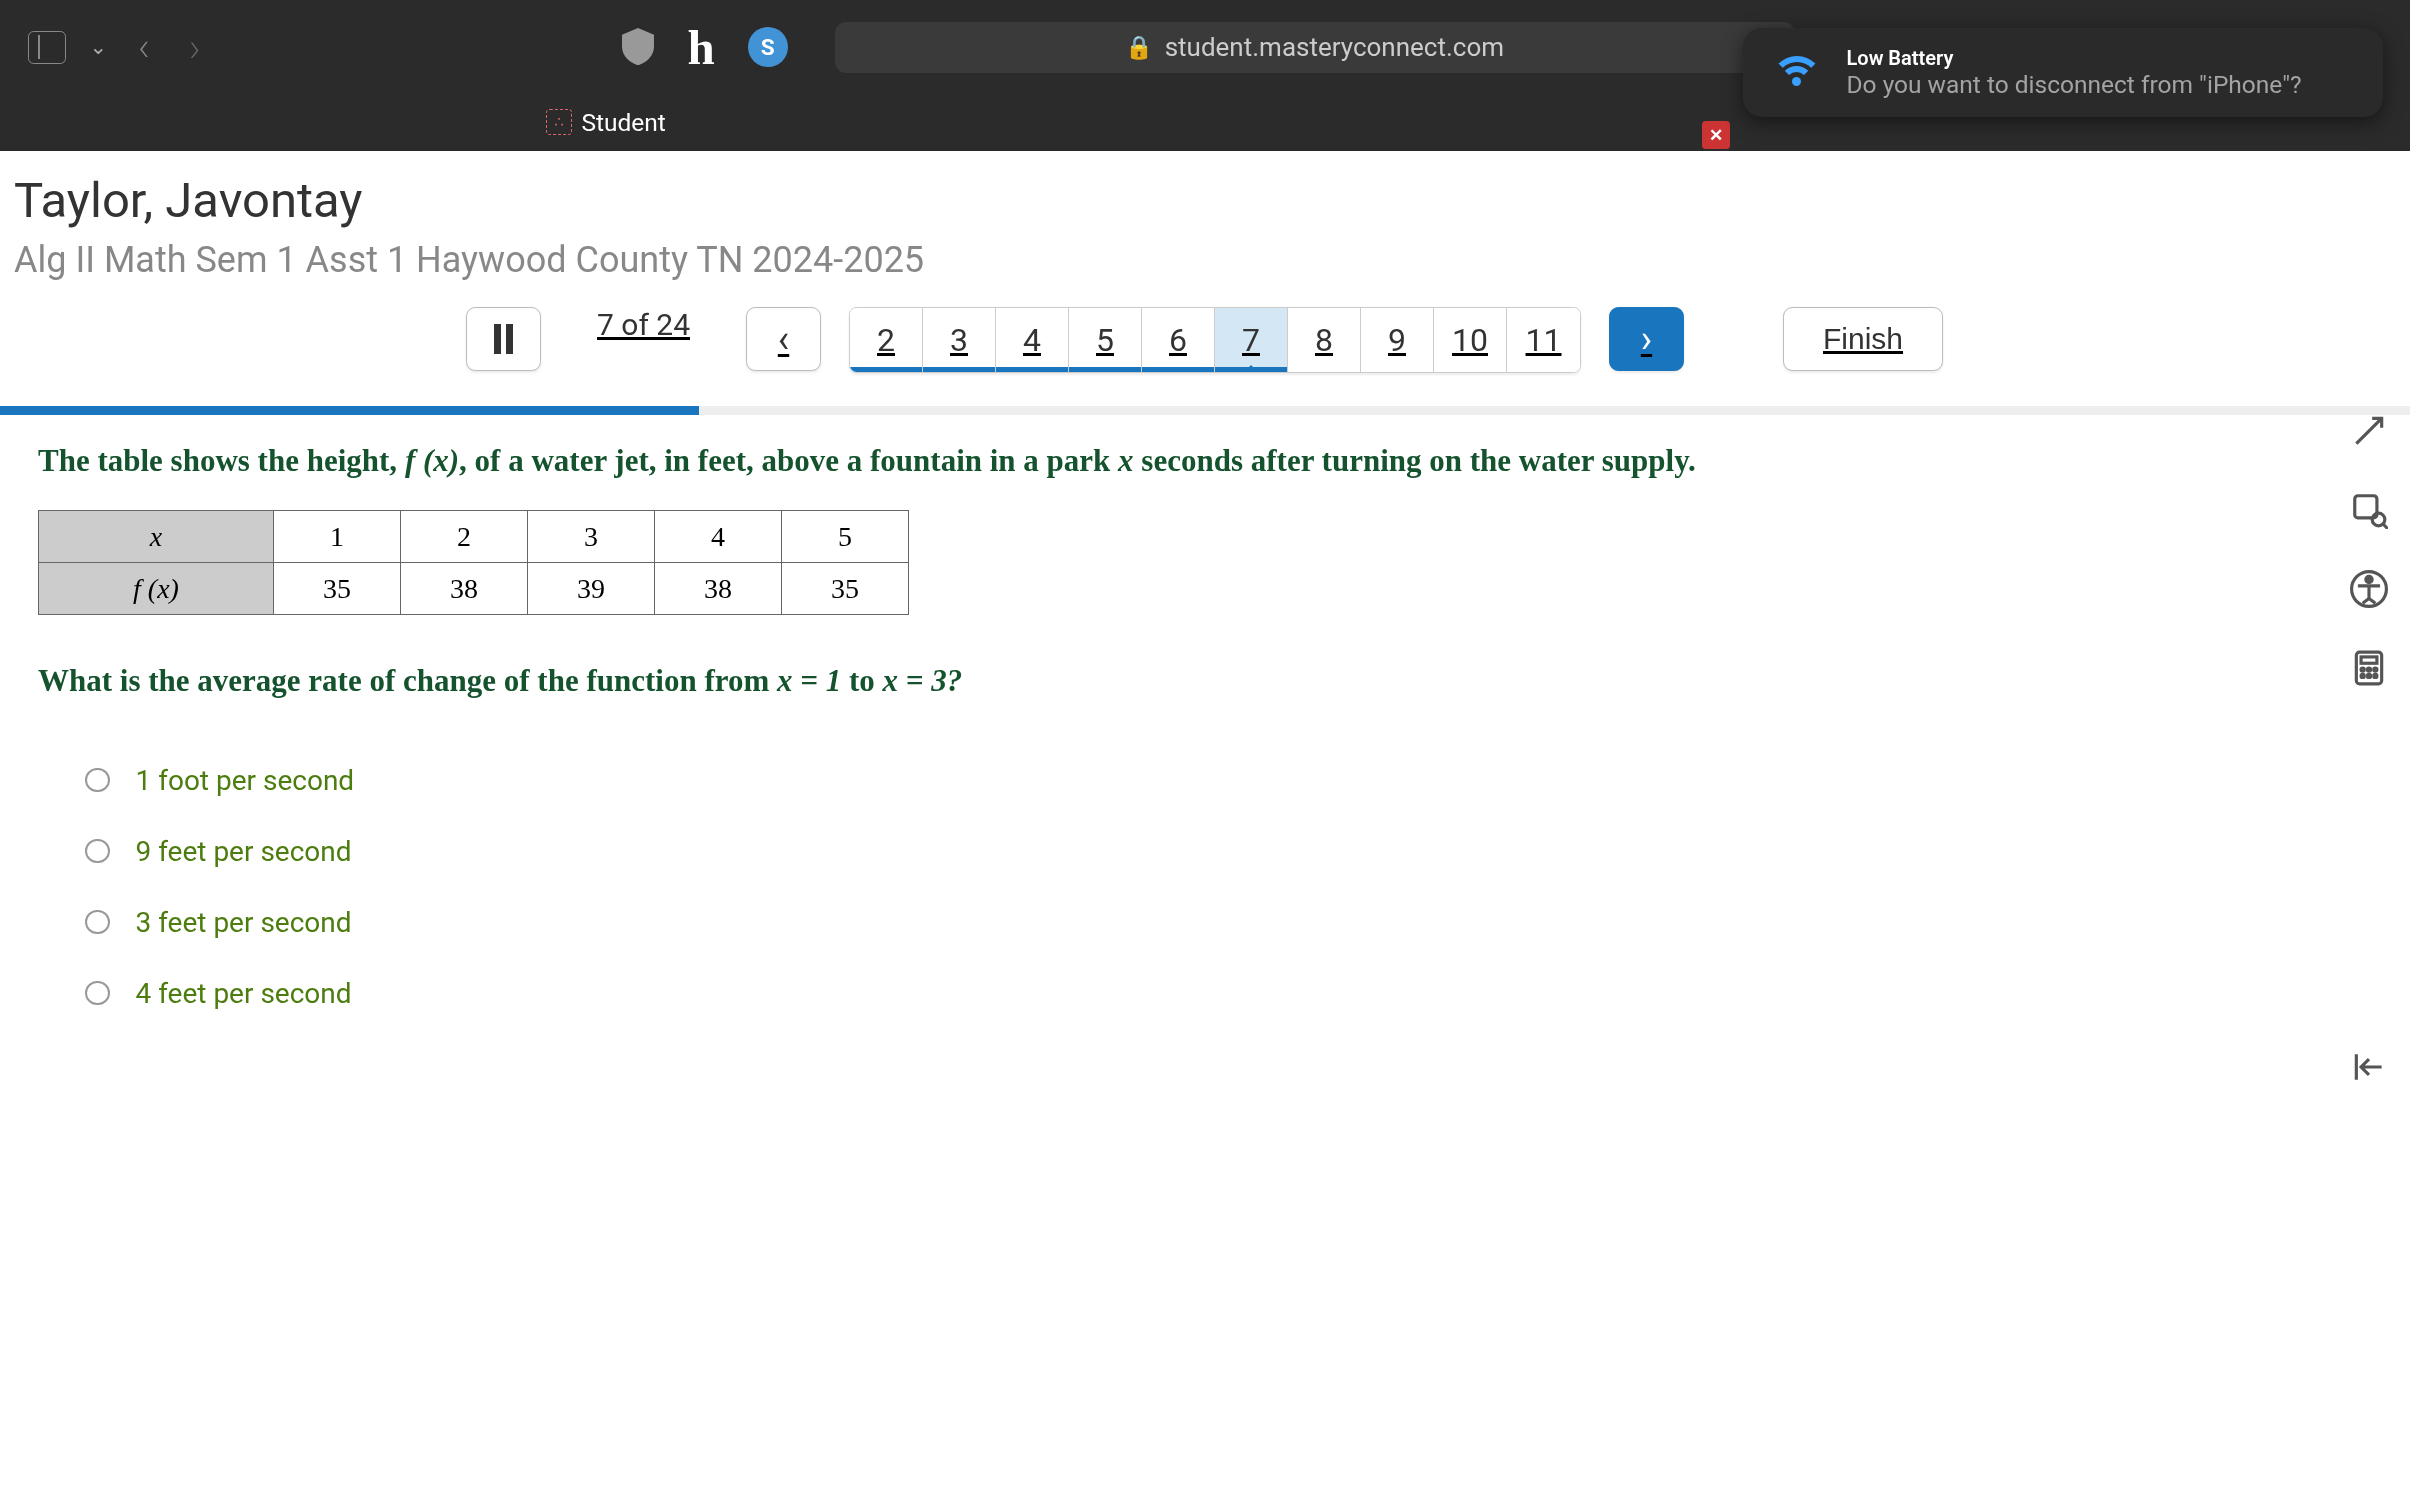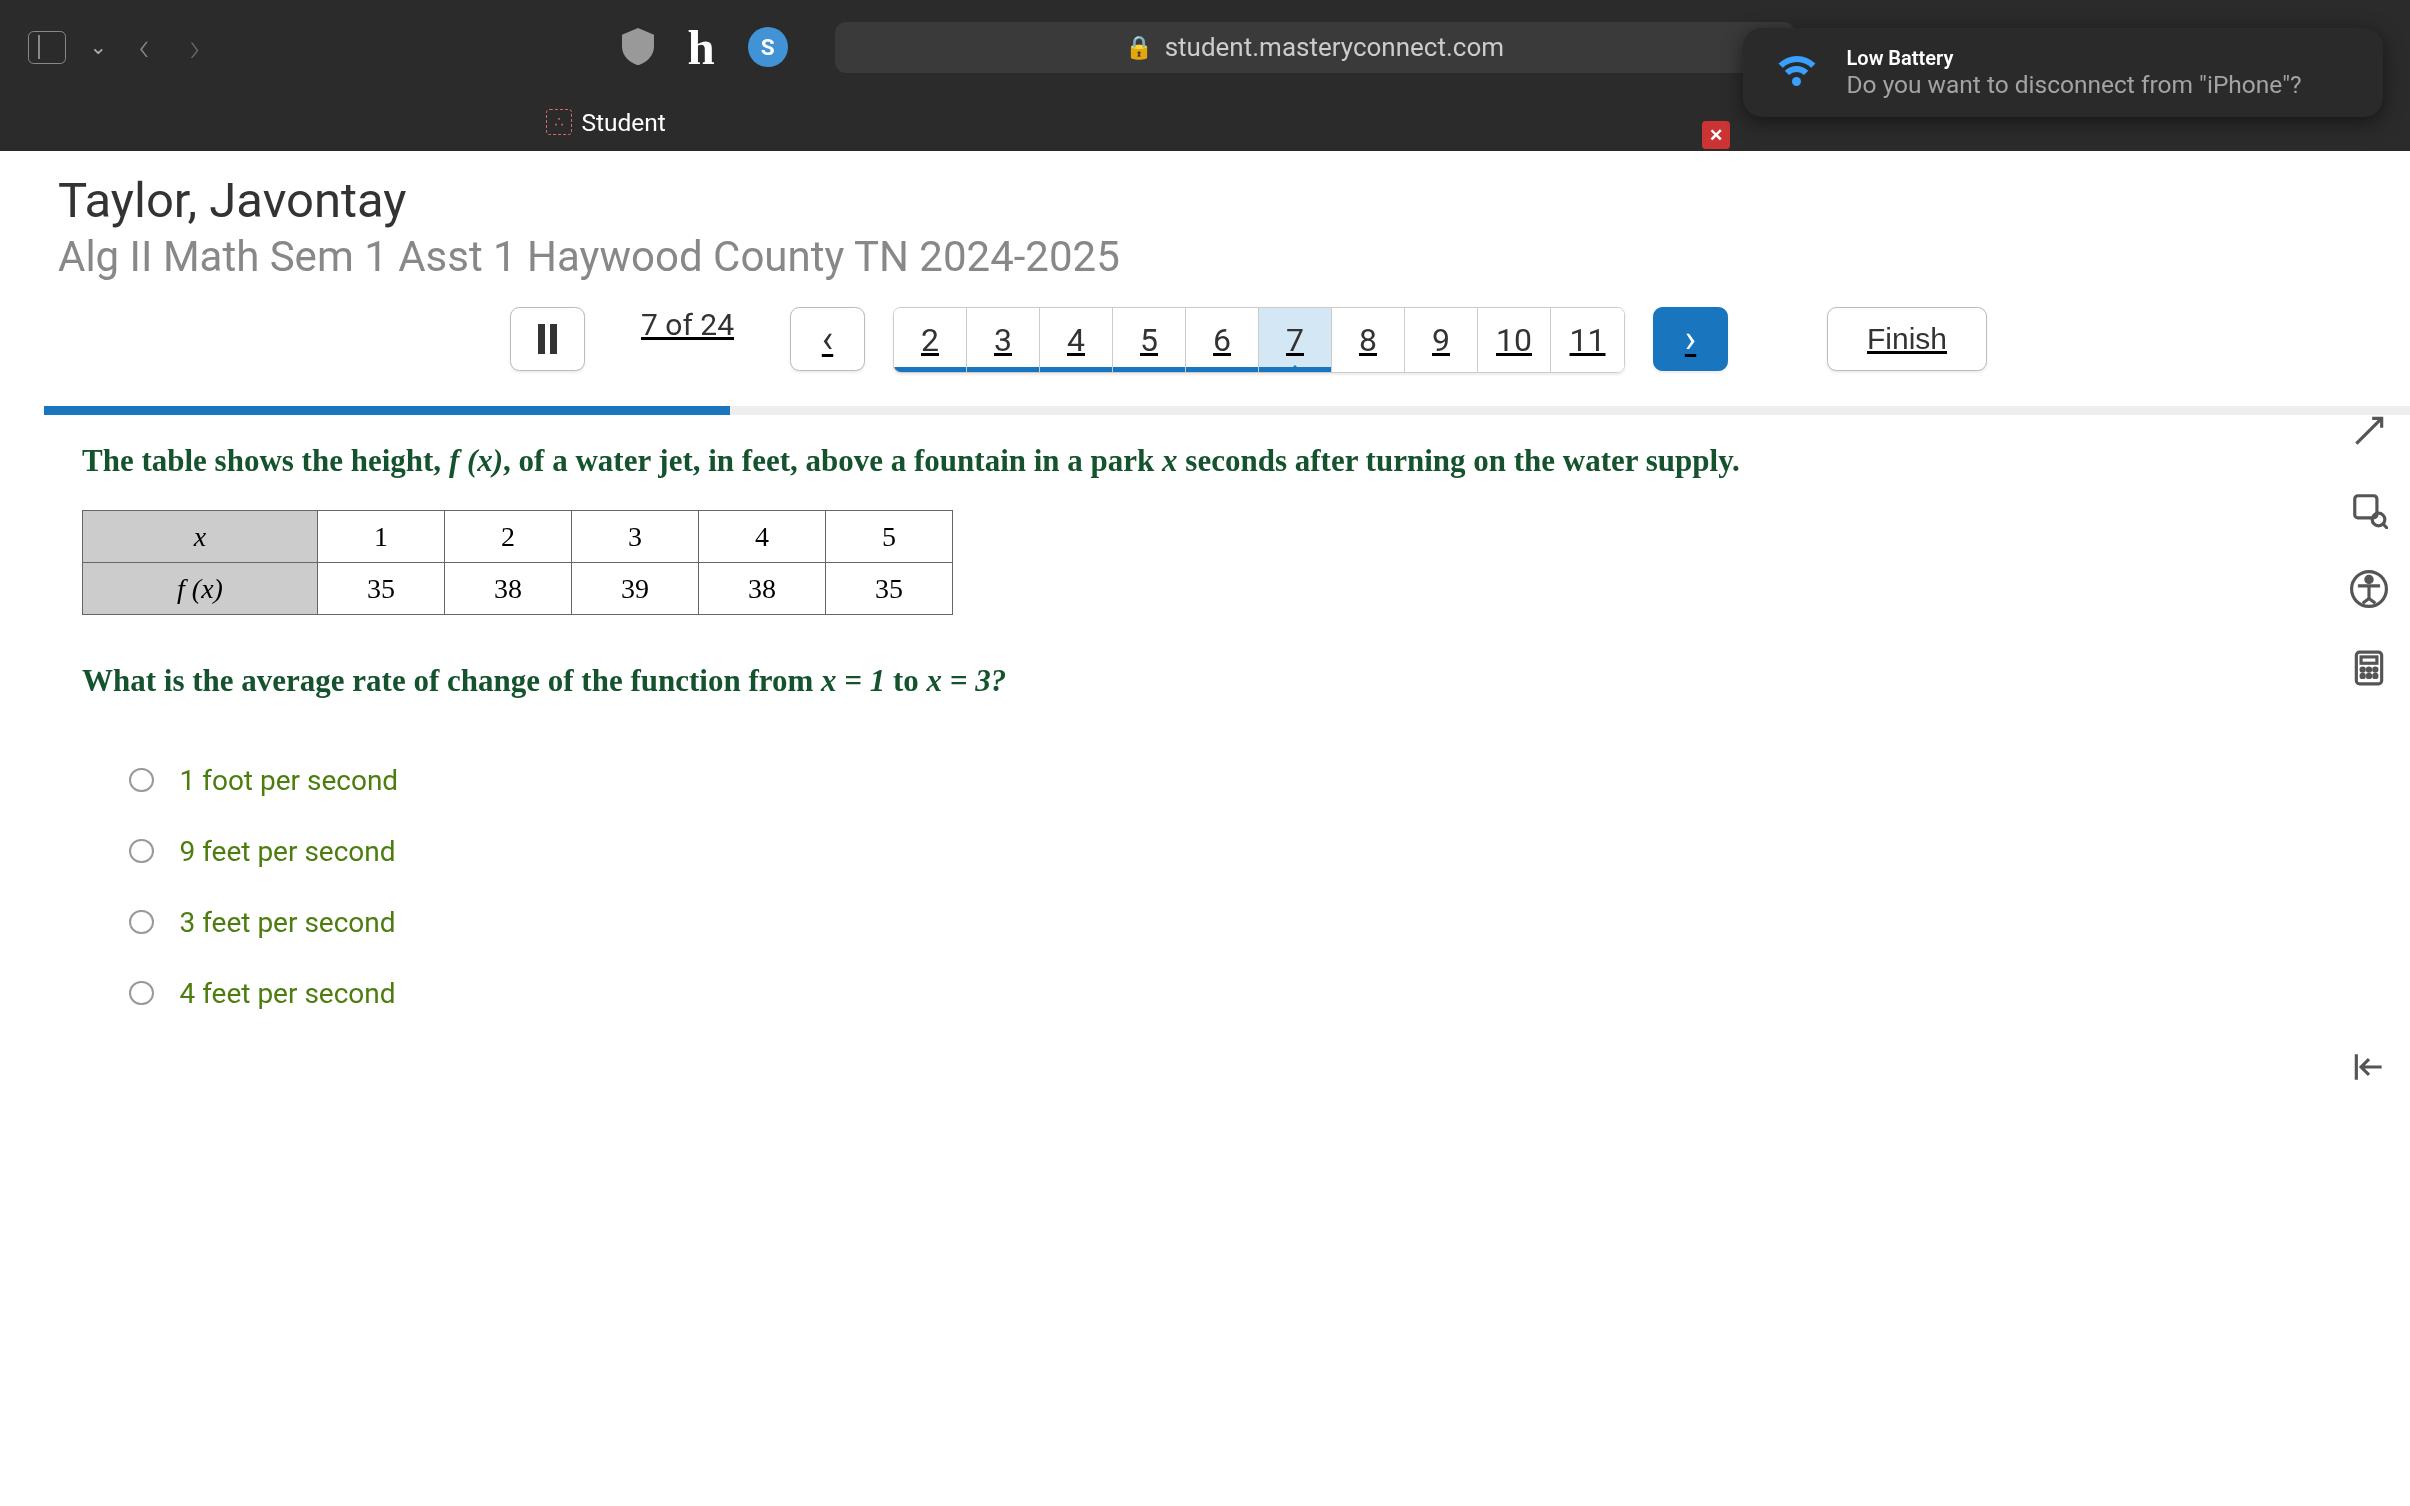"Taylor, Javontay" .app { padding-left: 44px -> none }
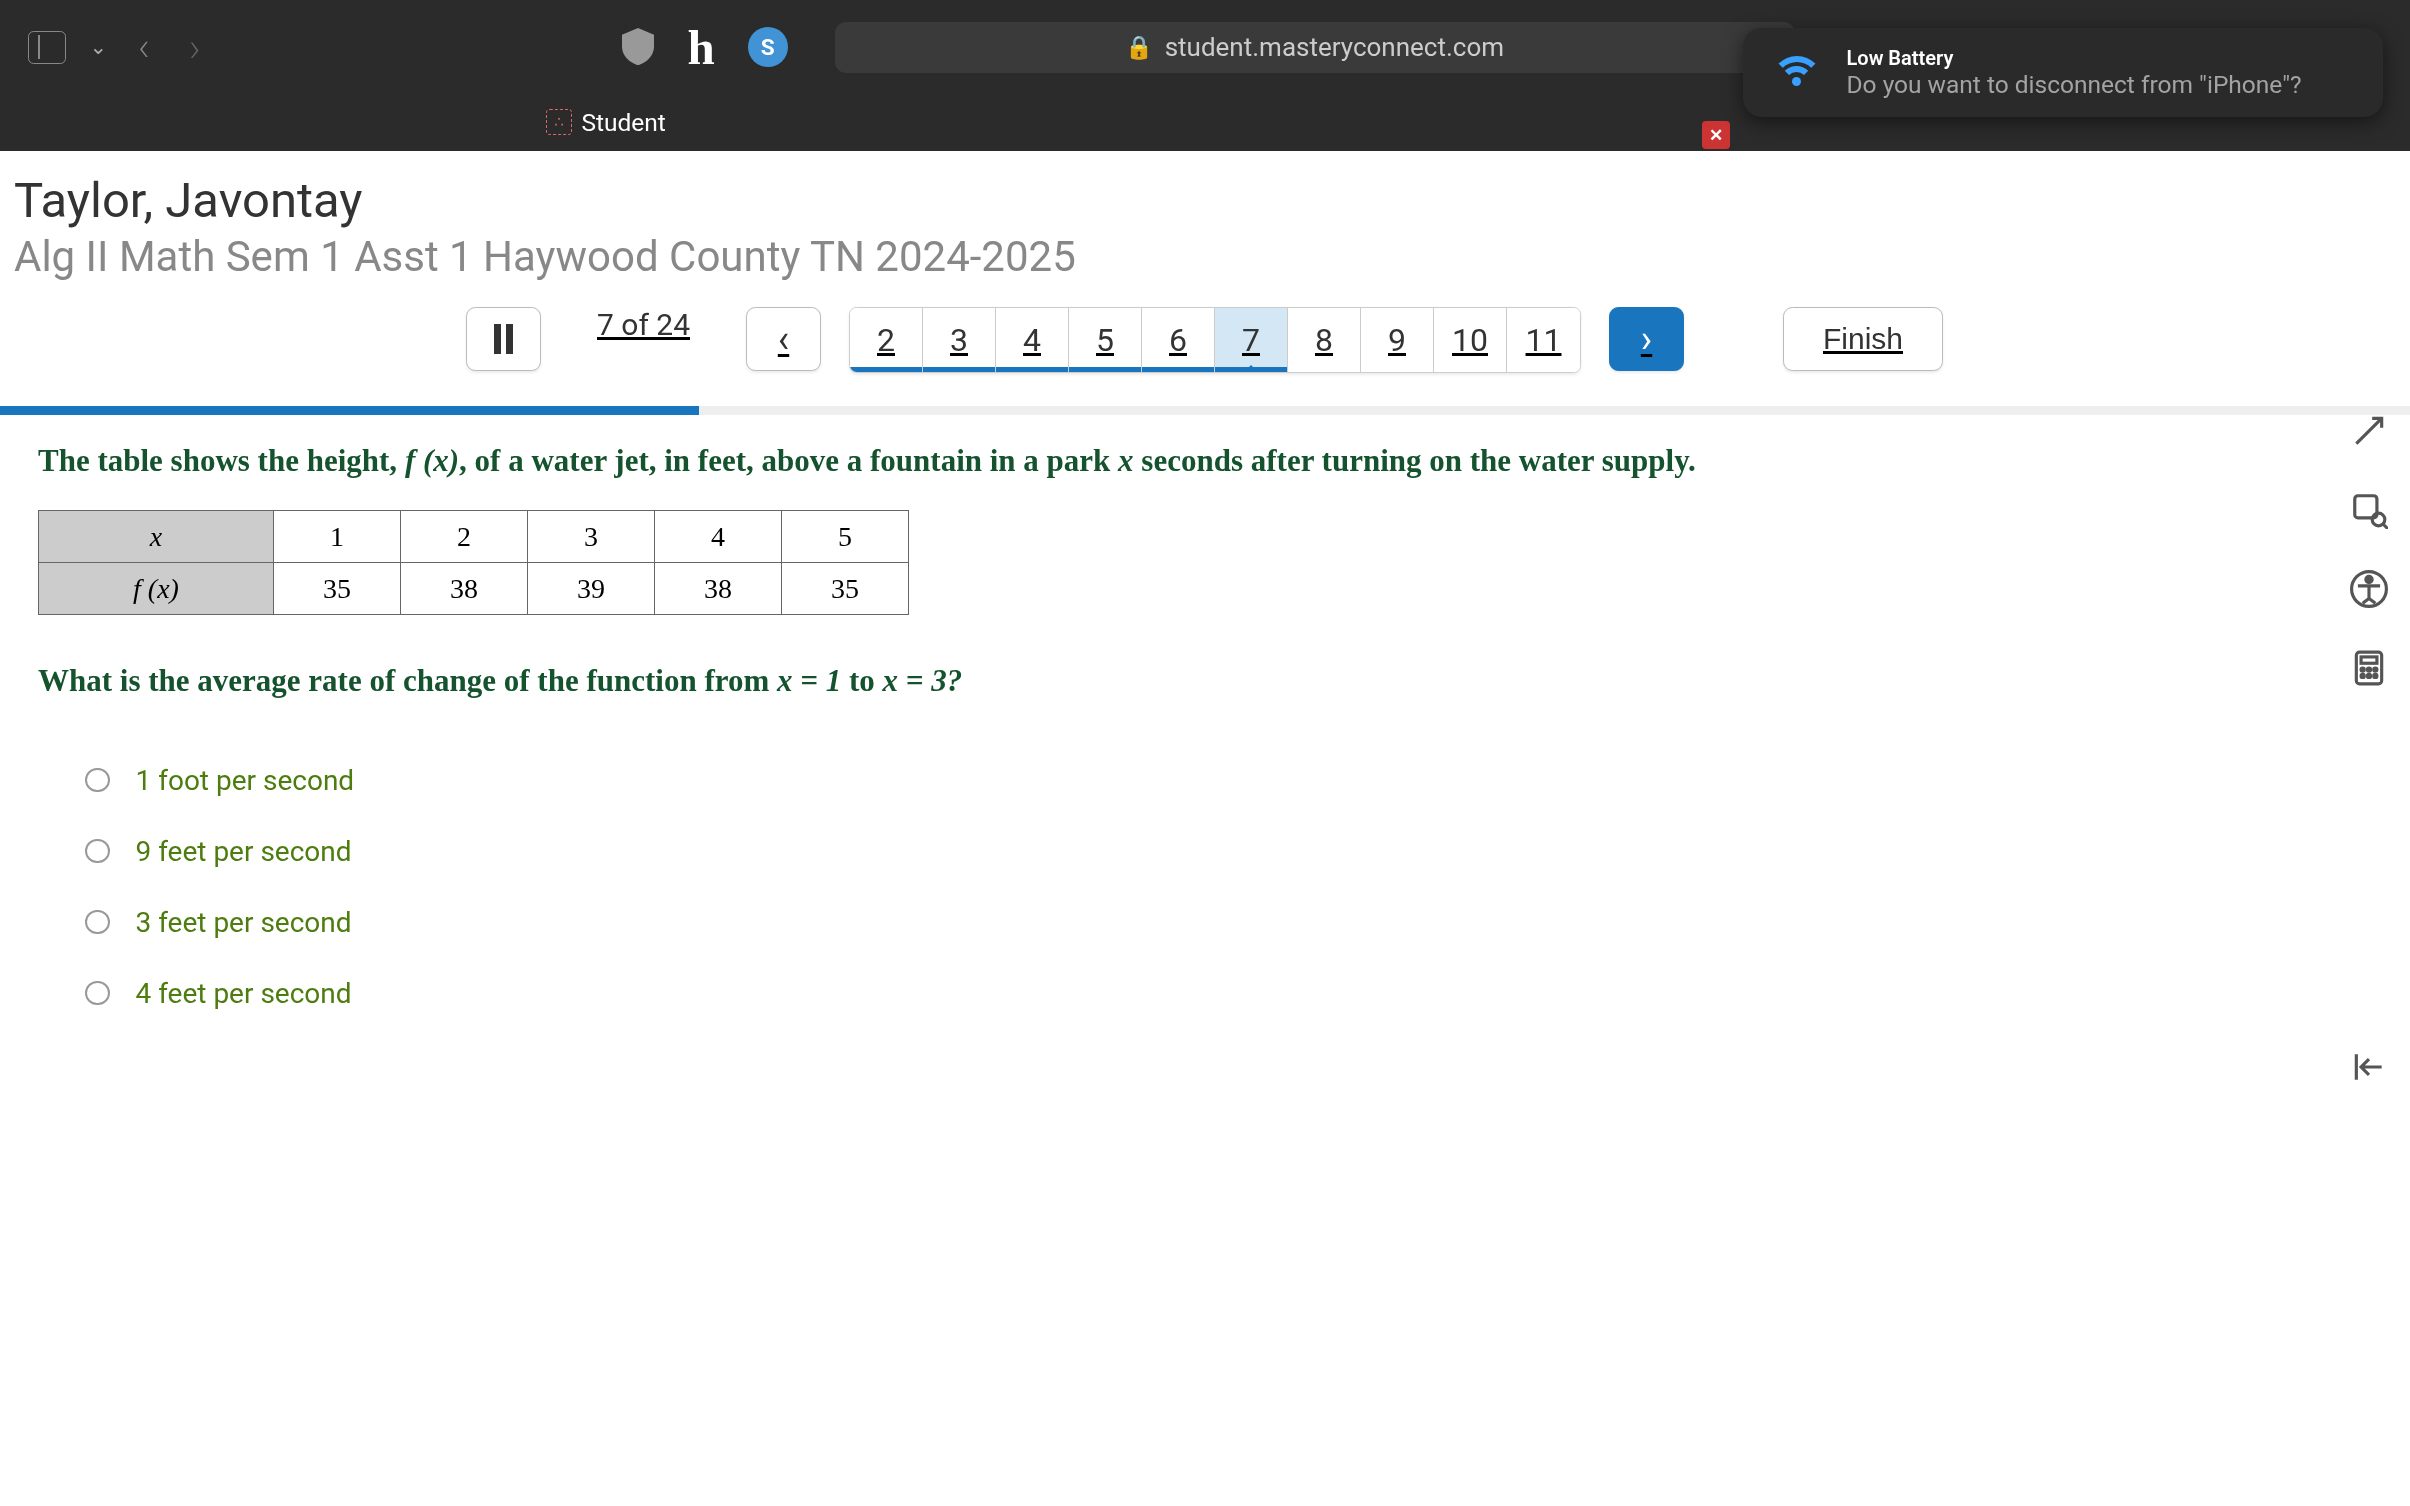"Alg II Math Sem 1" .assessment-name { font-size: 42px -> 36px; margin-top: 3px -> 10px }
